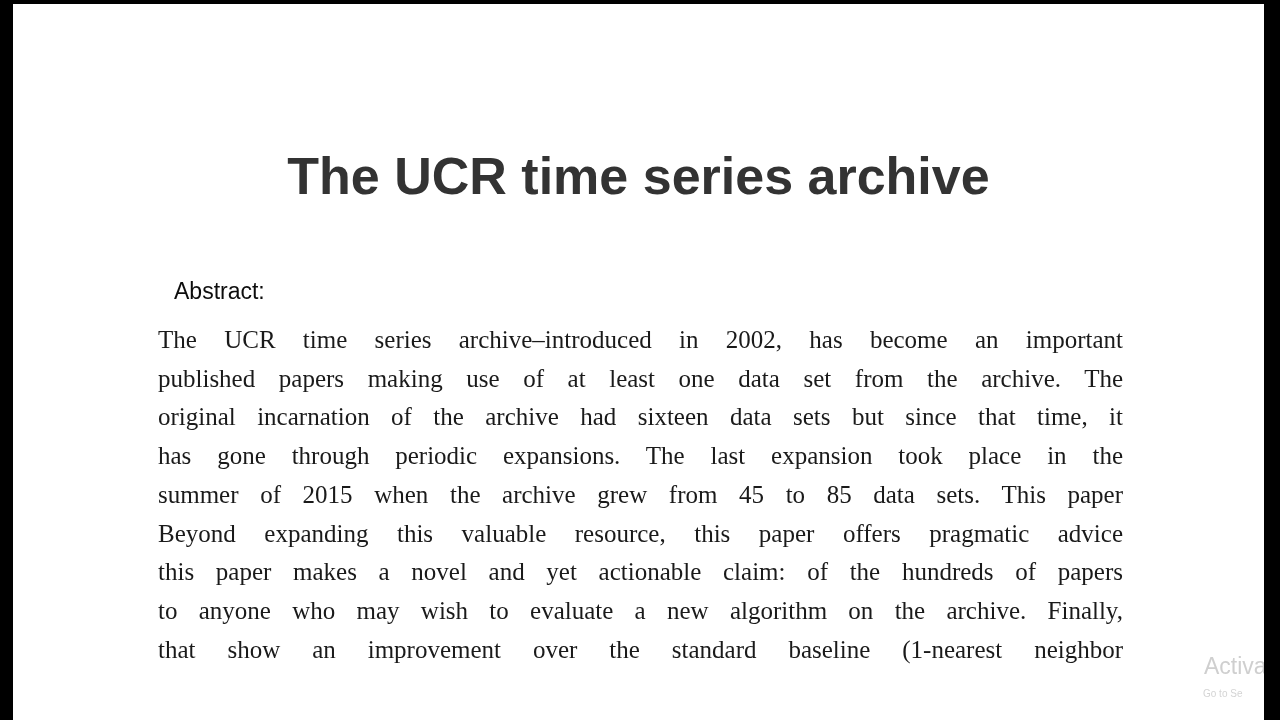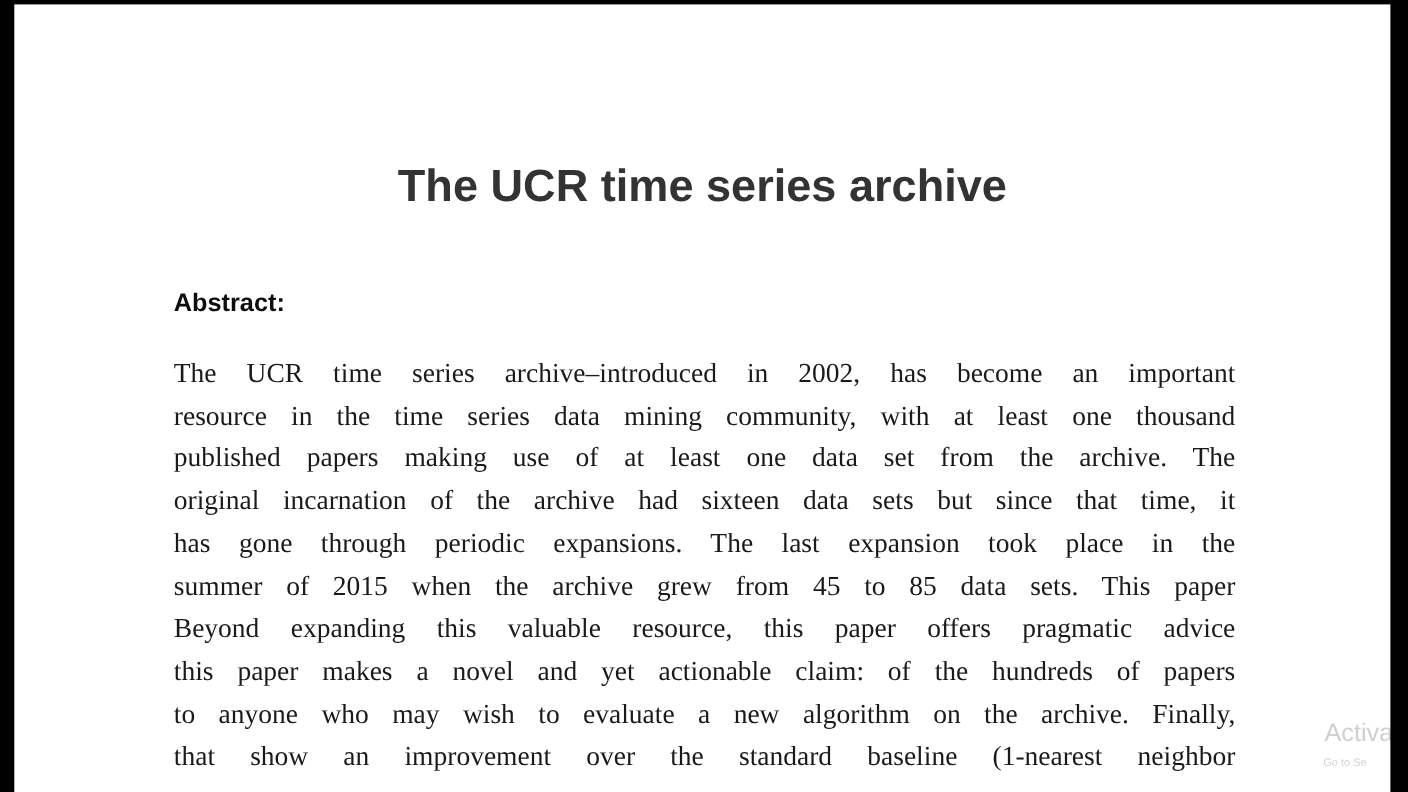"The UCR time series archive" .paper-title { font-size: 41px -> 52px }
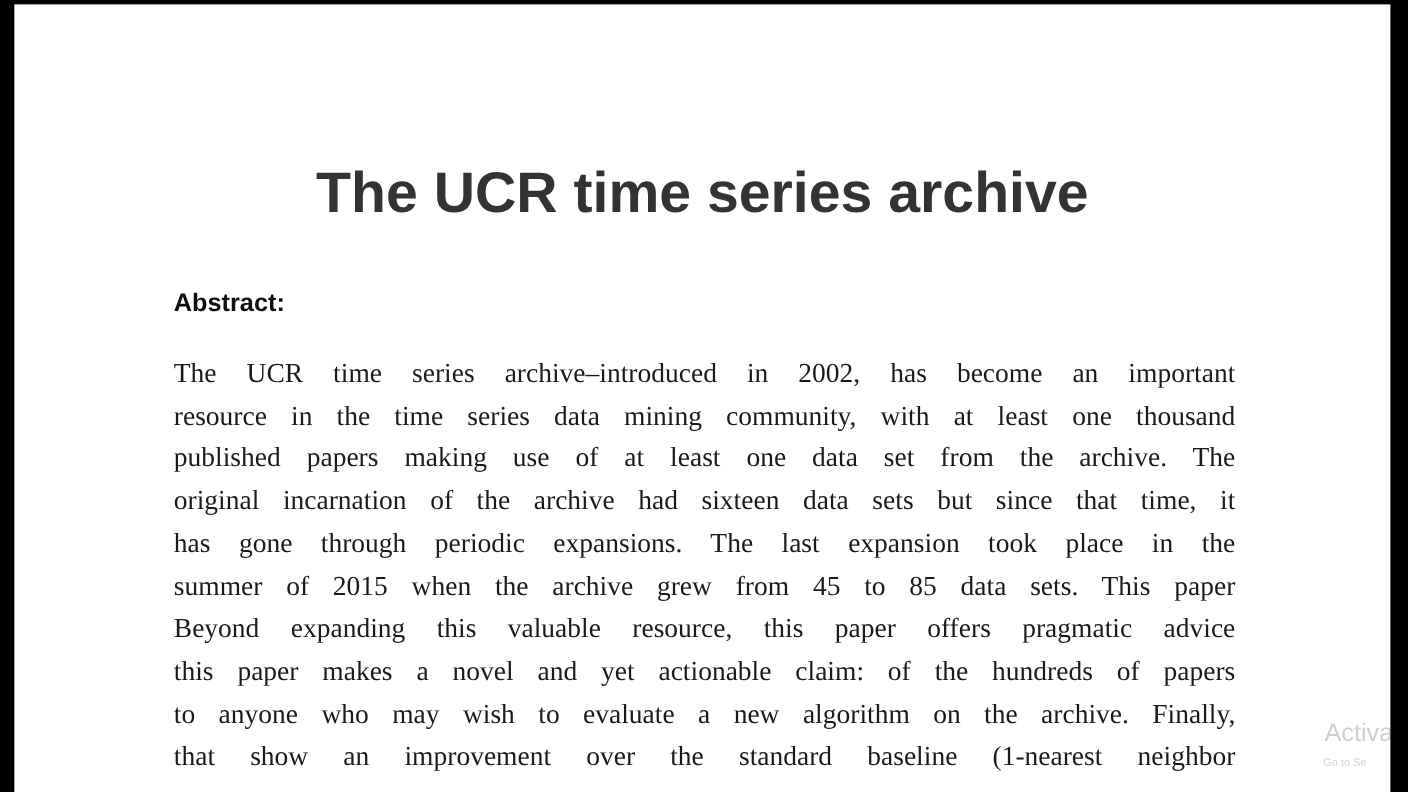"Abstract:" .abstract-heading { font-weight: bold -> normal; margin: 0 -> 16px }
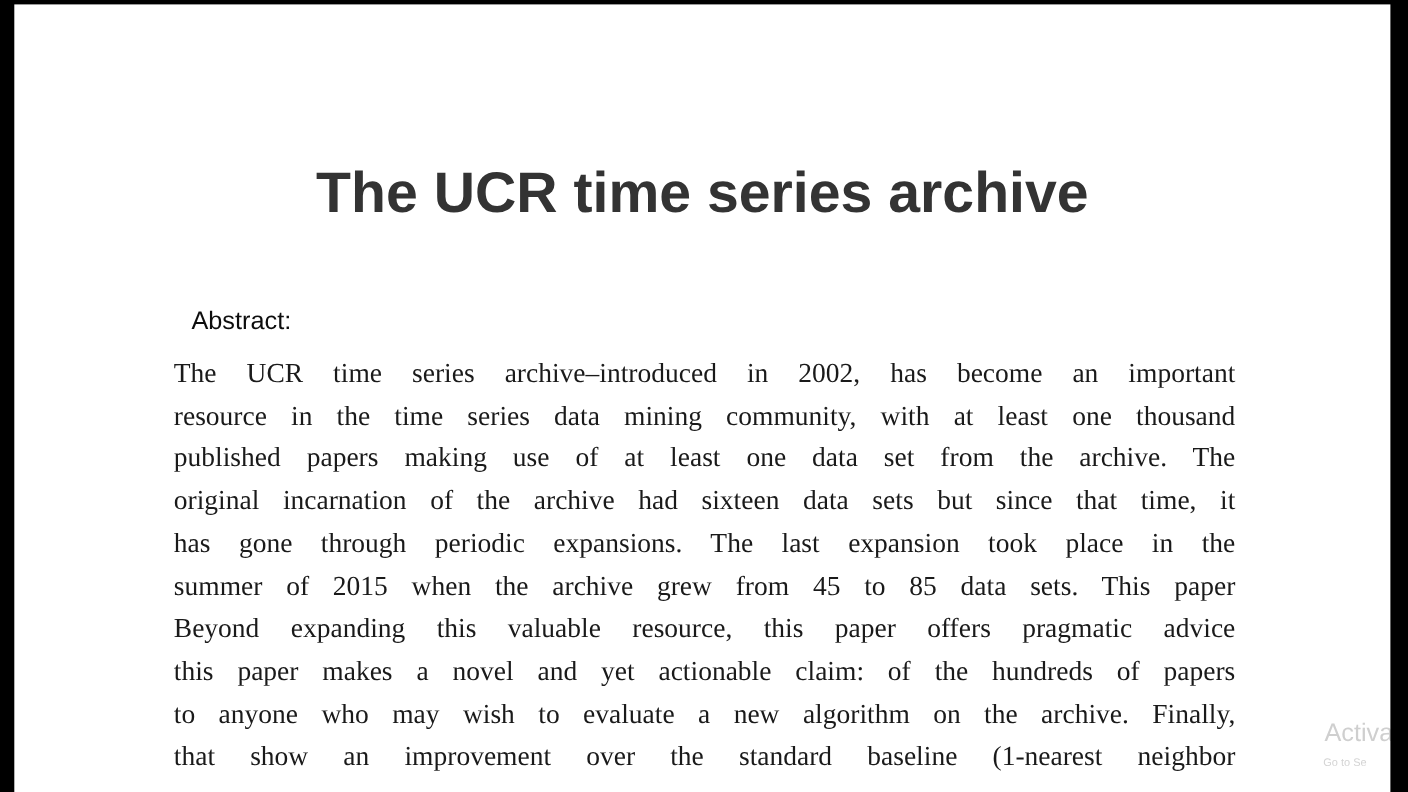"resource in the time series" div.abstract-line { html: <div>resource in the time series data mining community, with at least one thousand</div> -> none }
